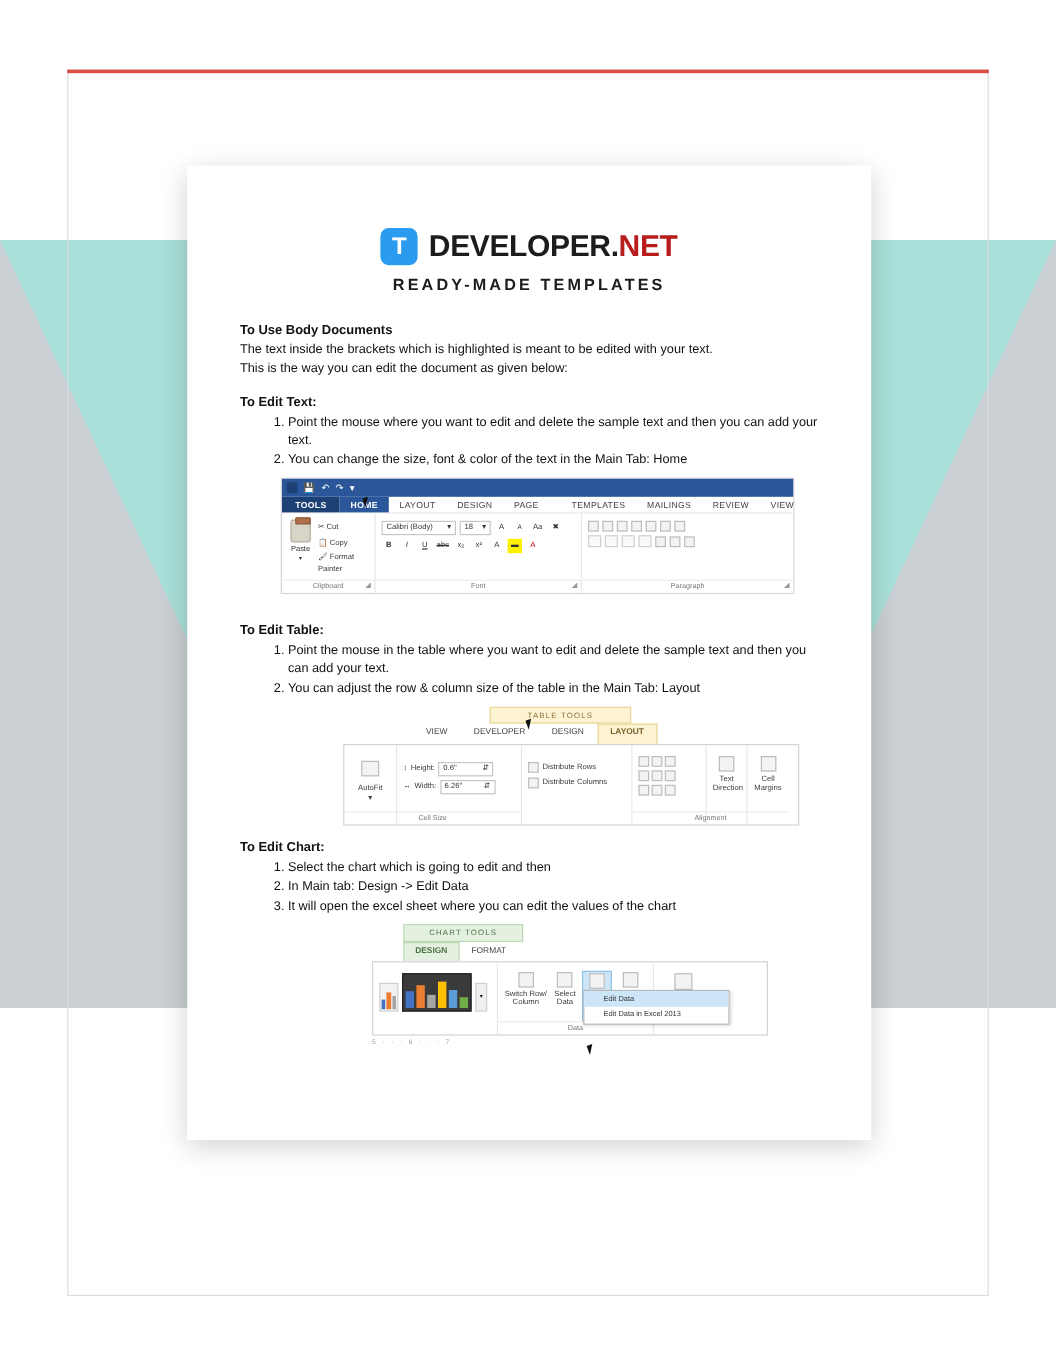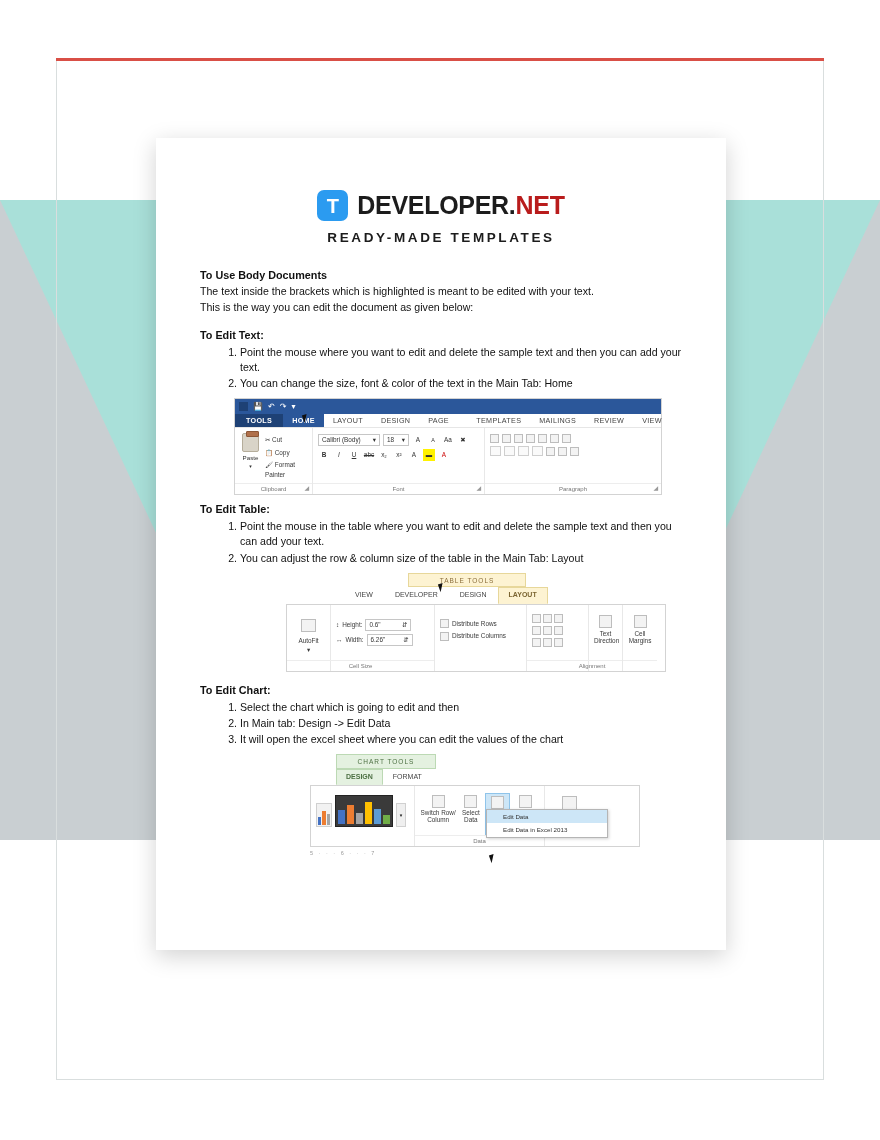"To Edit Table:" div.doc-h { margin-top: 6px -> 22px }
